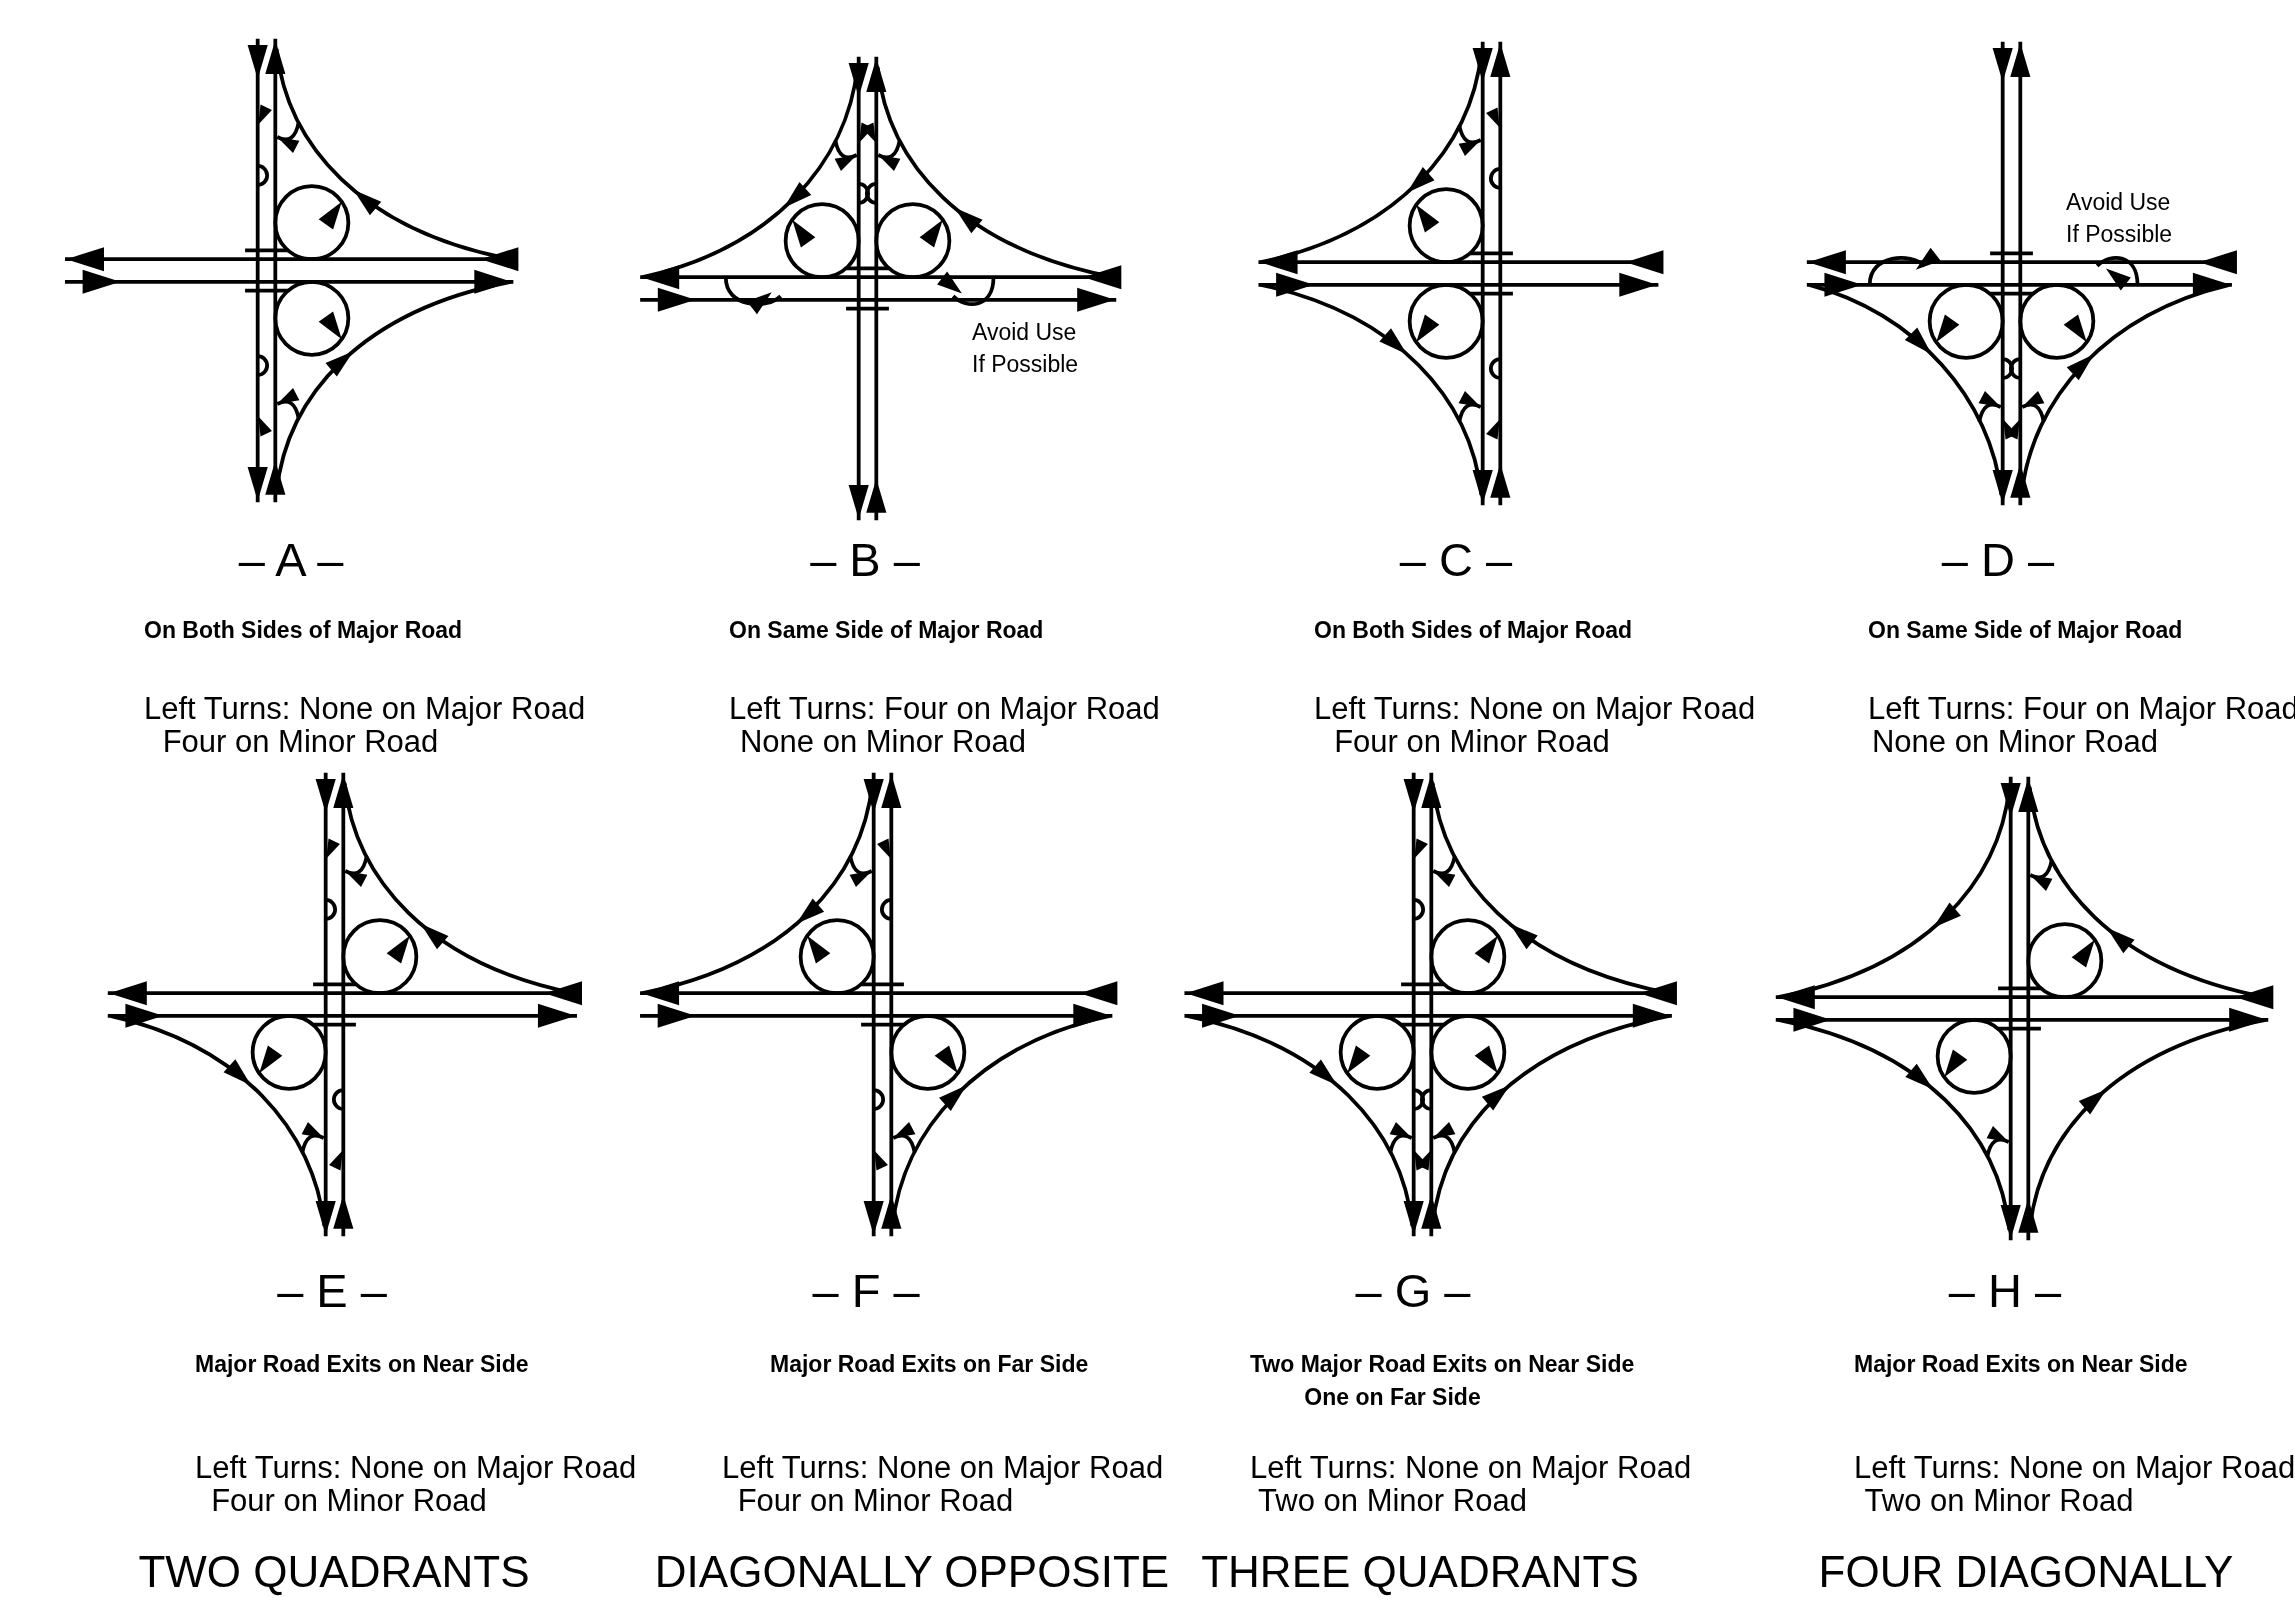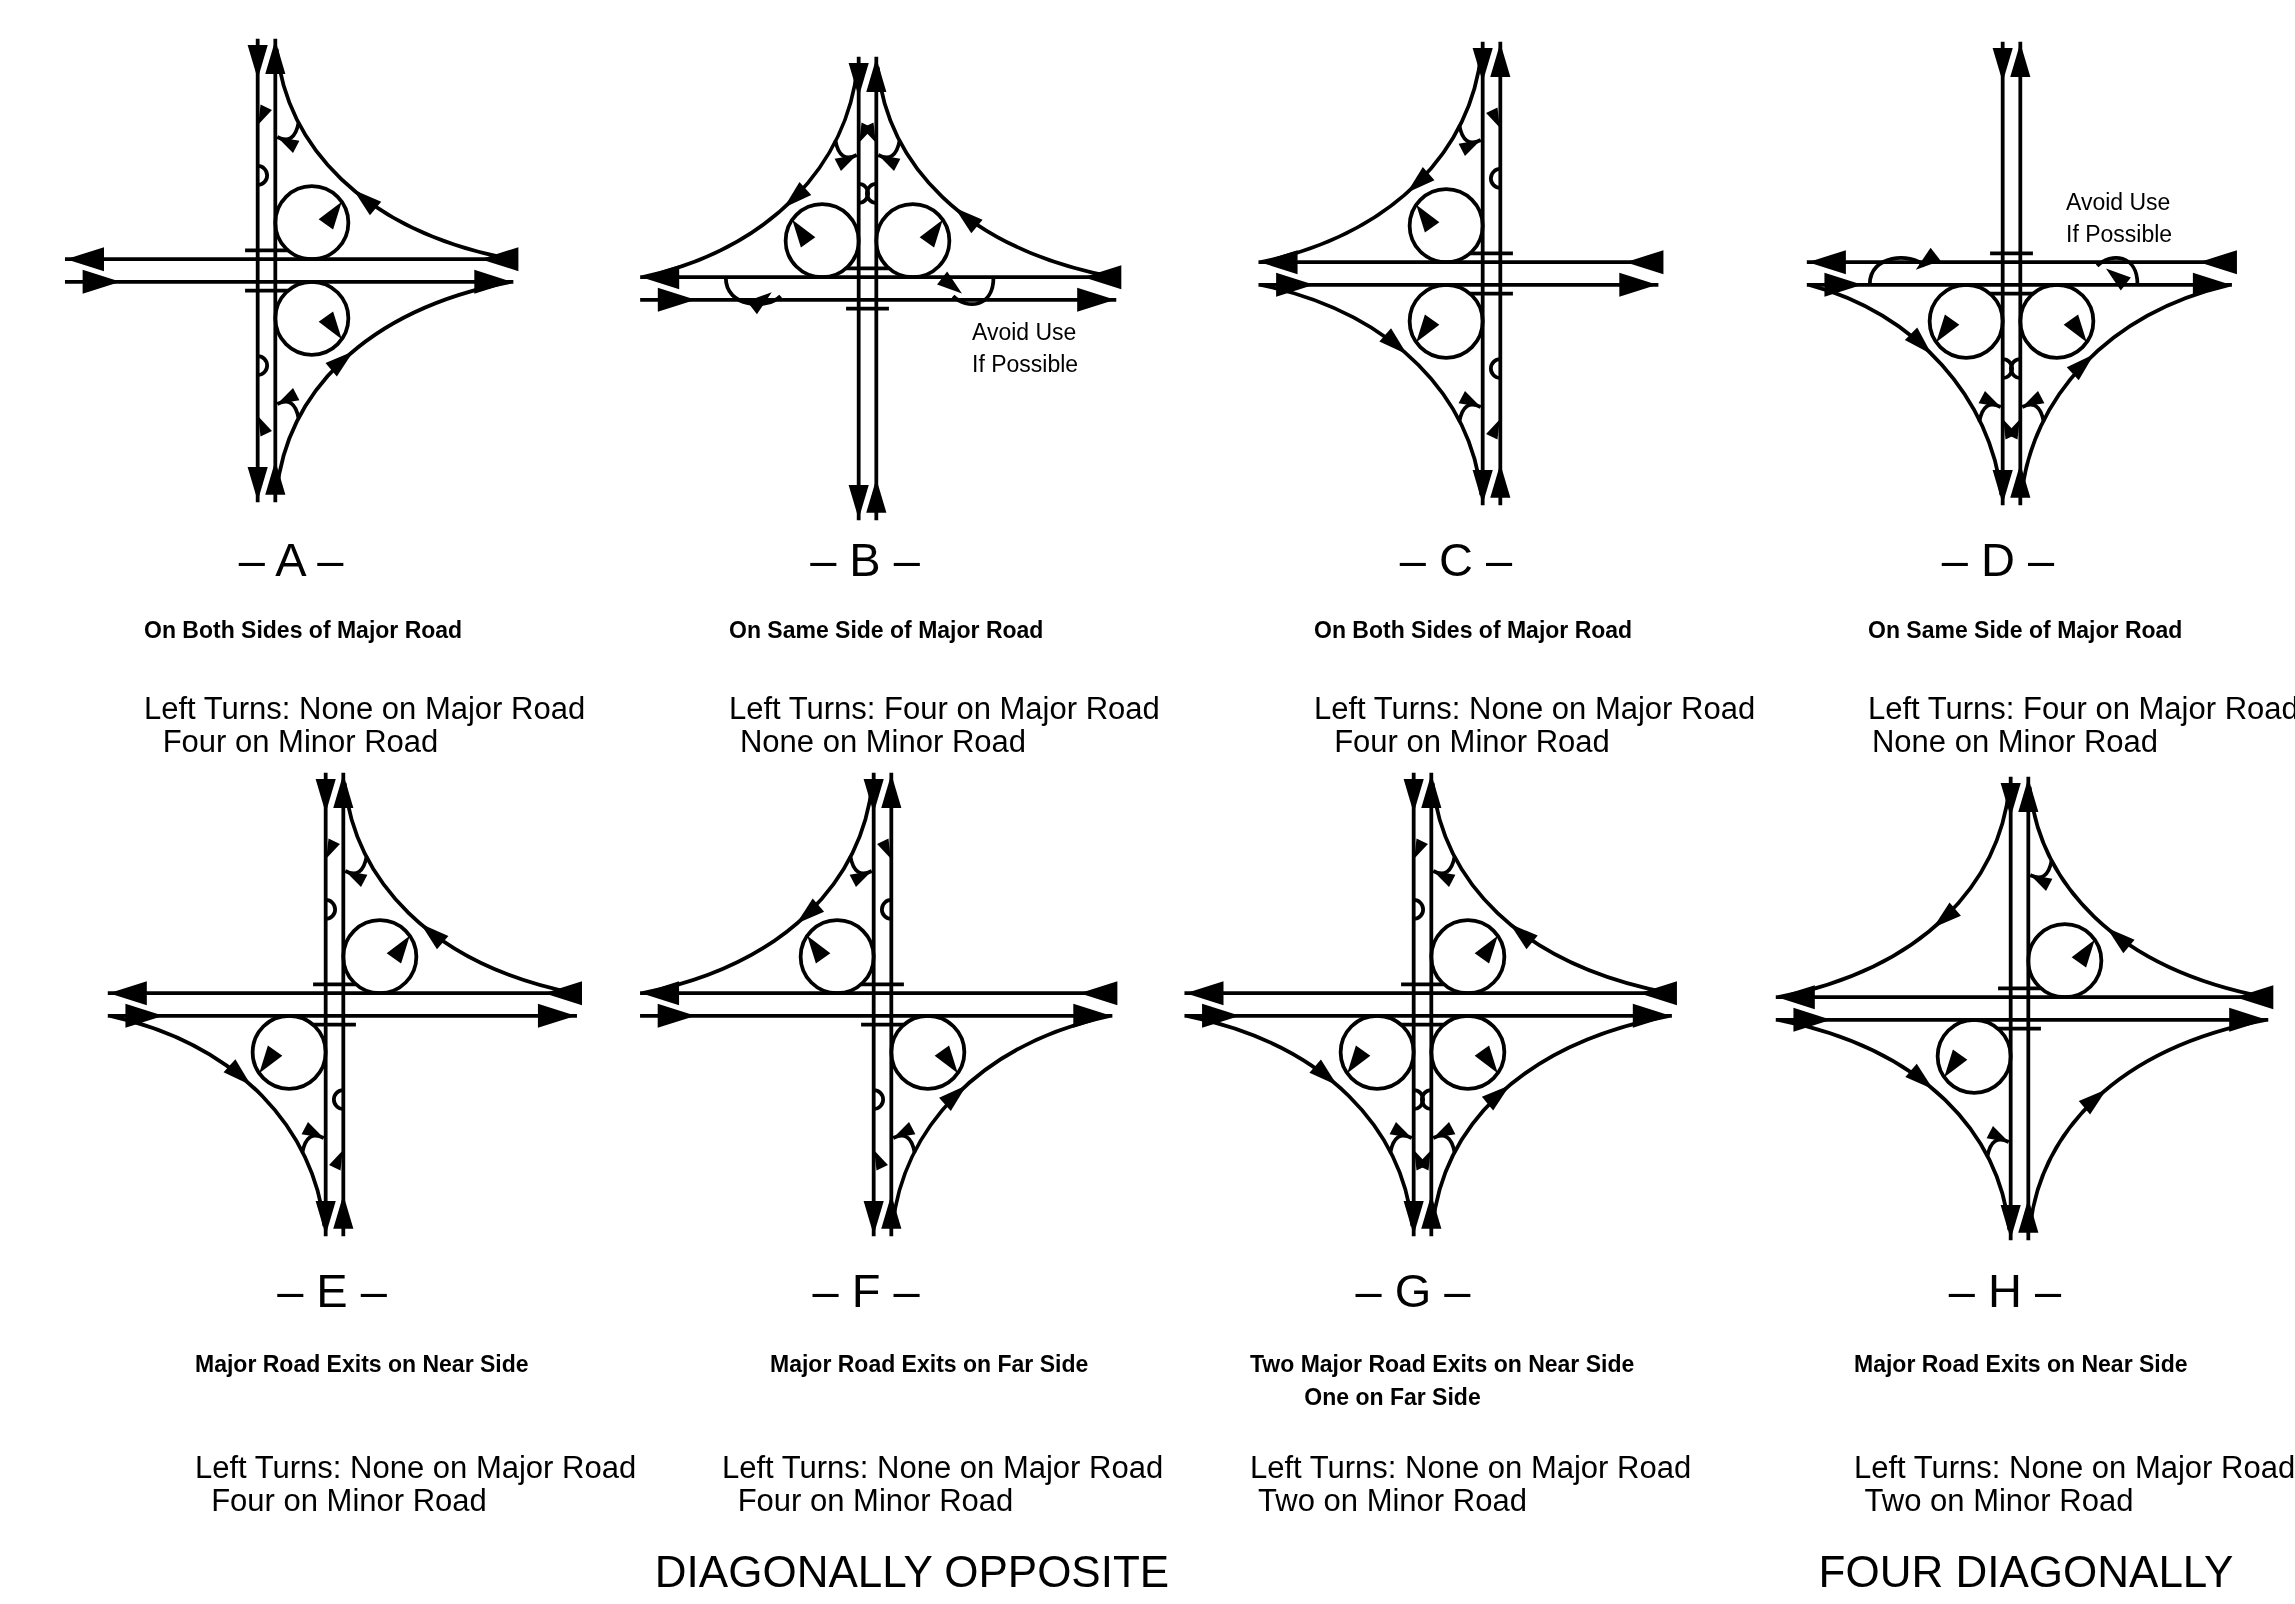"TWO QUADRANTS" div.sheet-title { html: none -> <div>TWO QUADRANTS</div> }
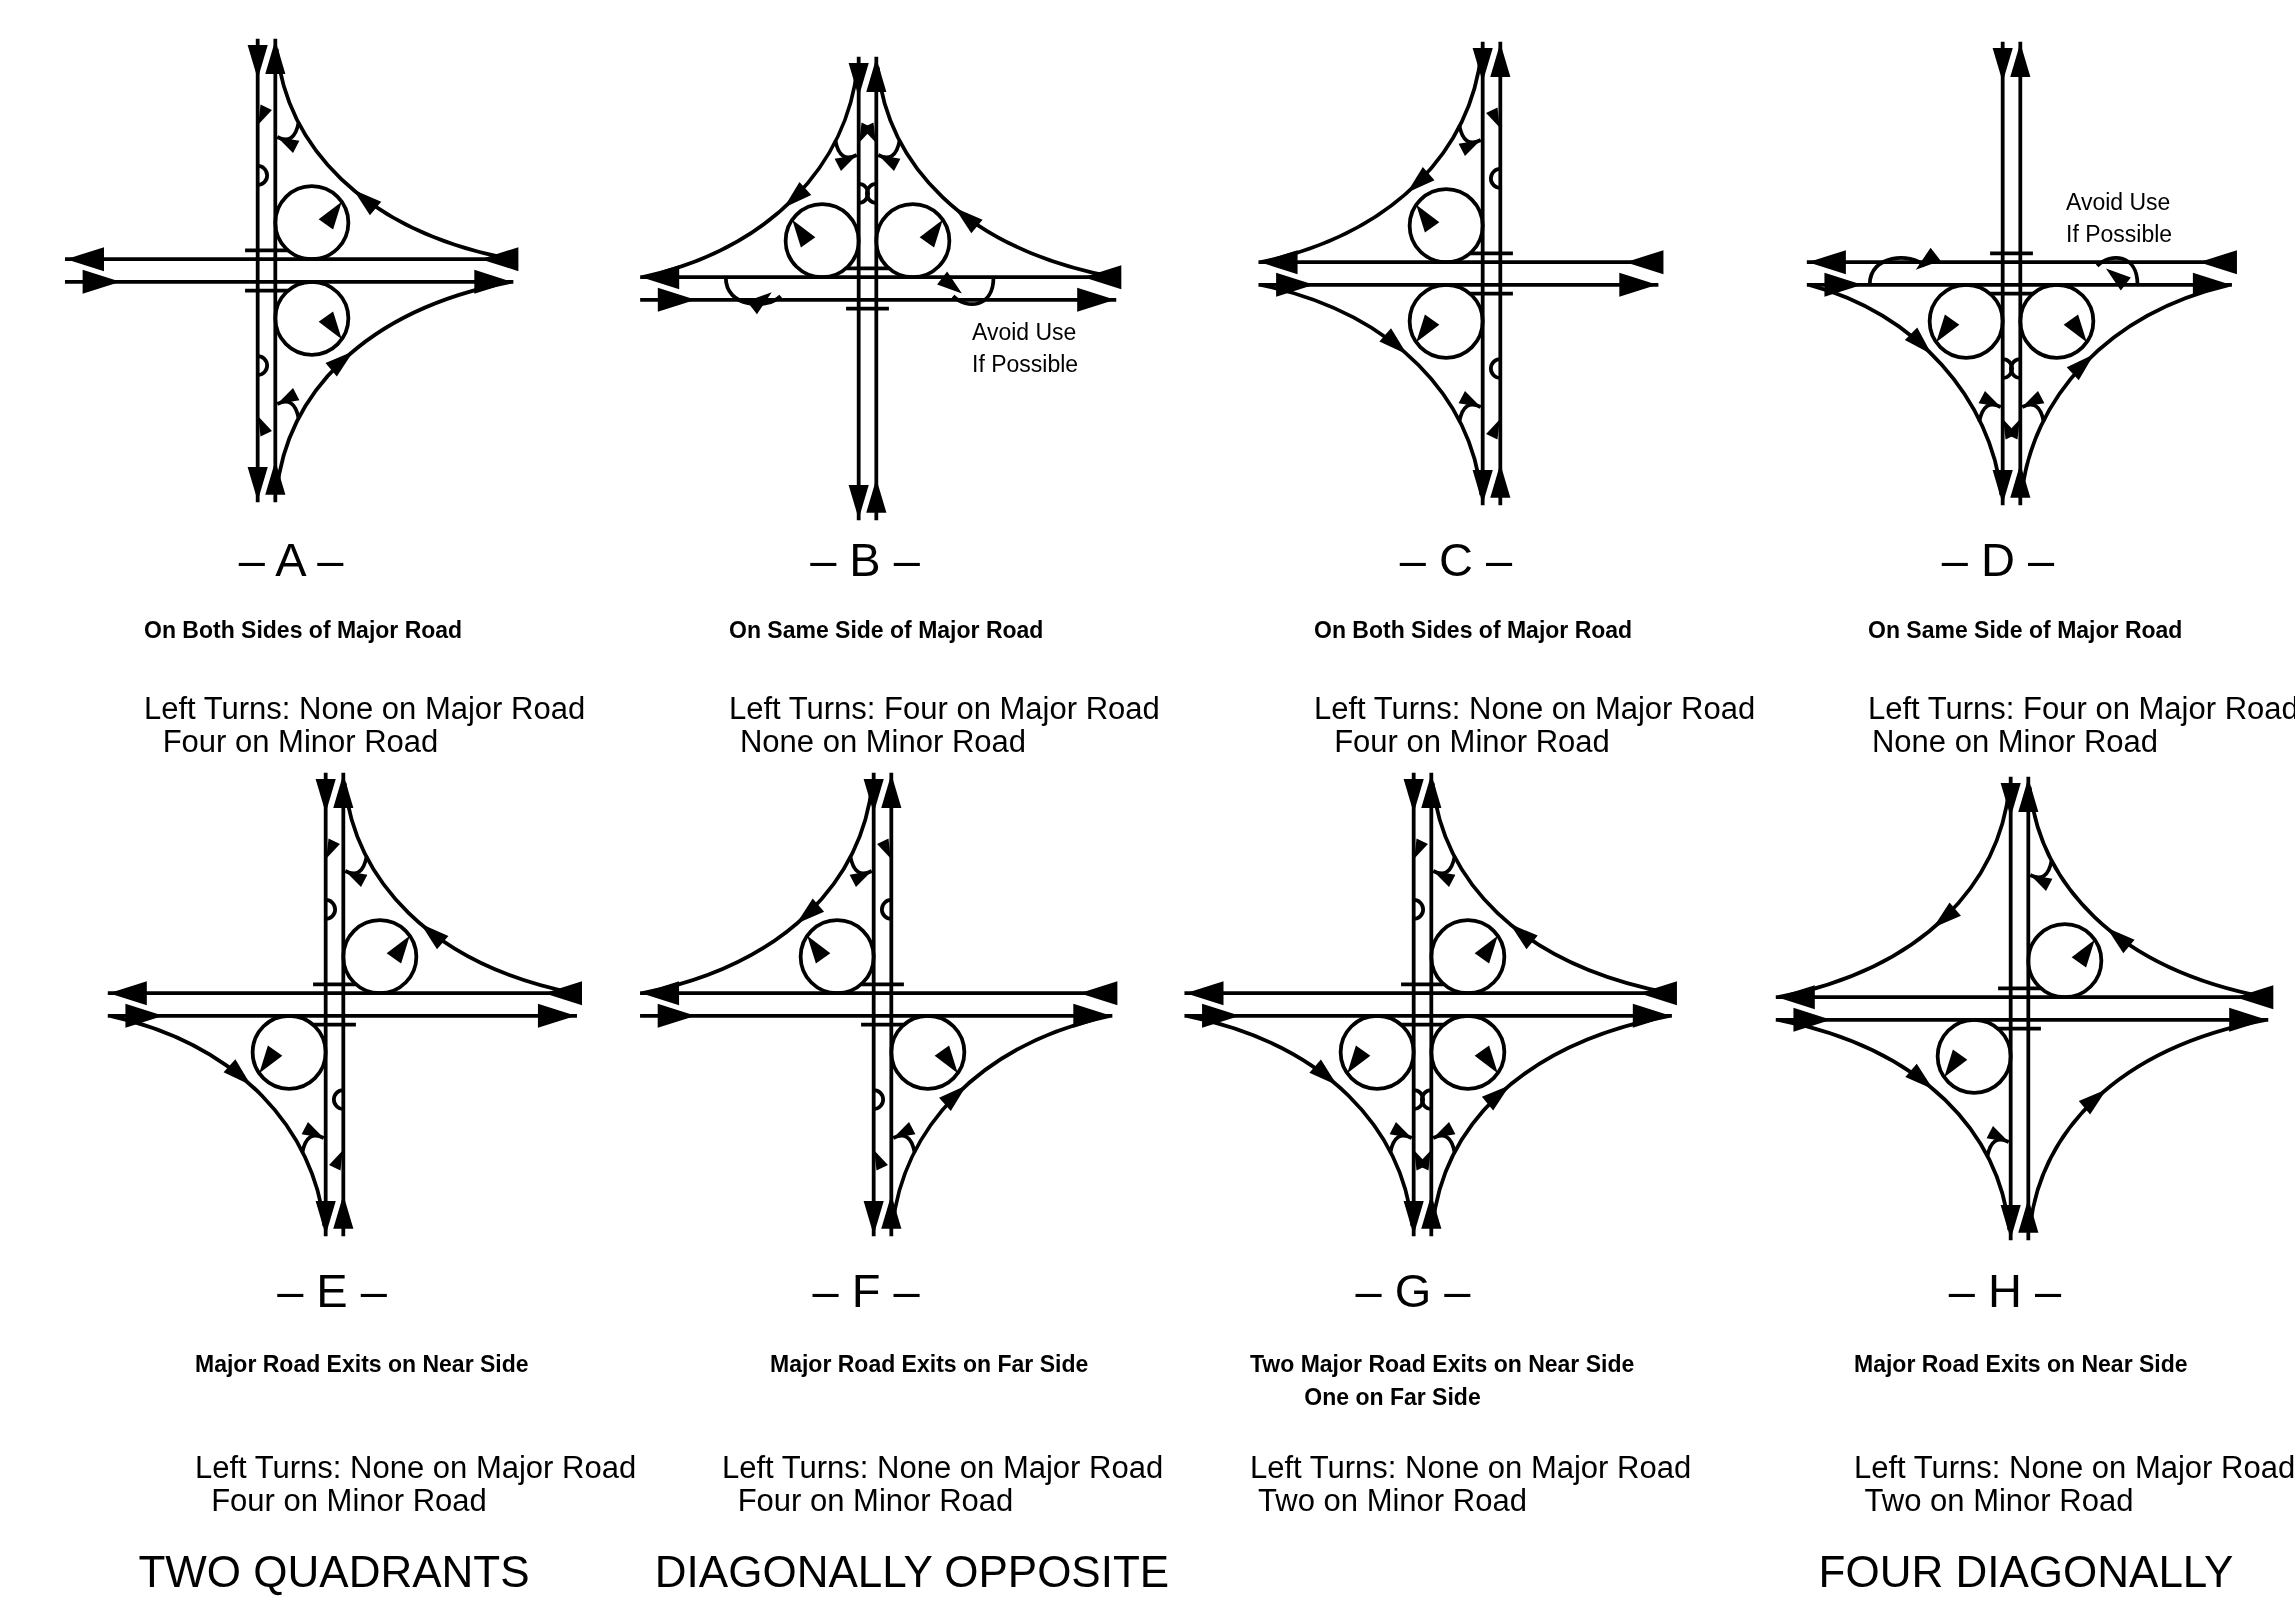"THREE QUADRANTS" div.sheet-title { html: none -> <div>THREE QUADRANTS</div> }
